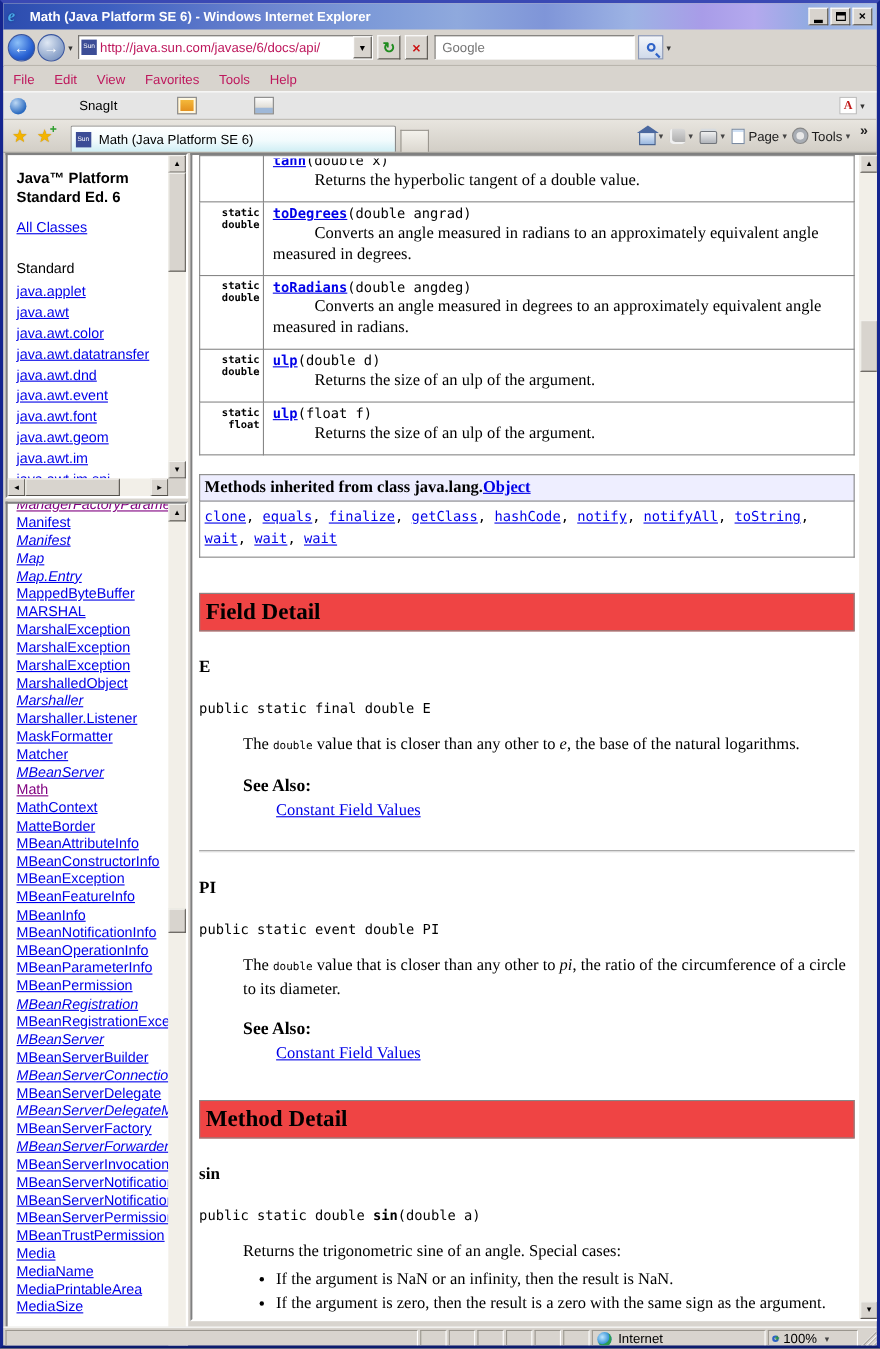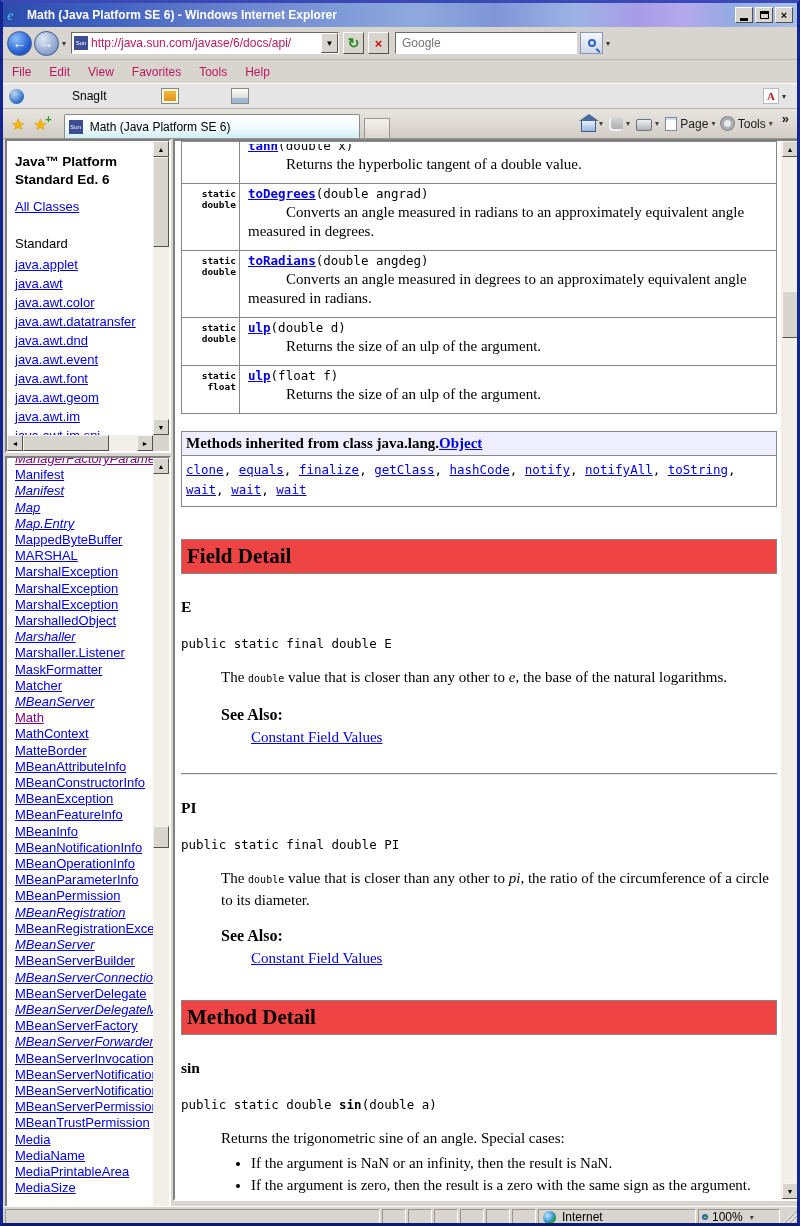"public static final double PI" pre.sig { text: final -> event }
